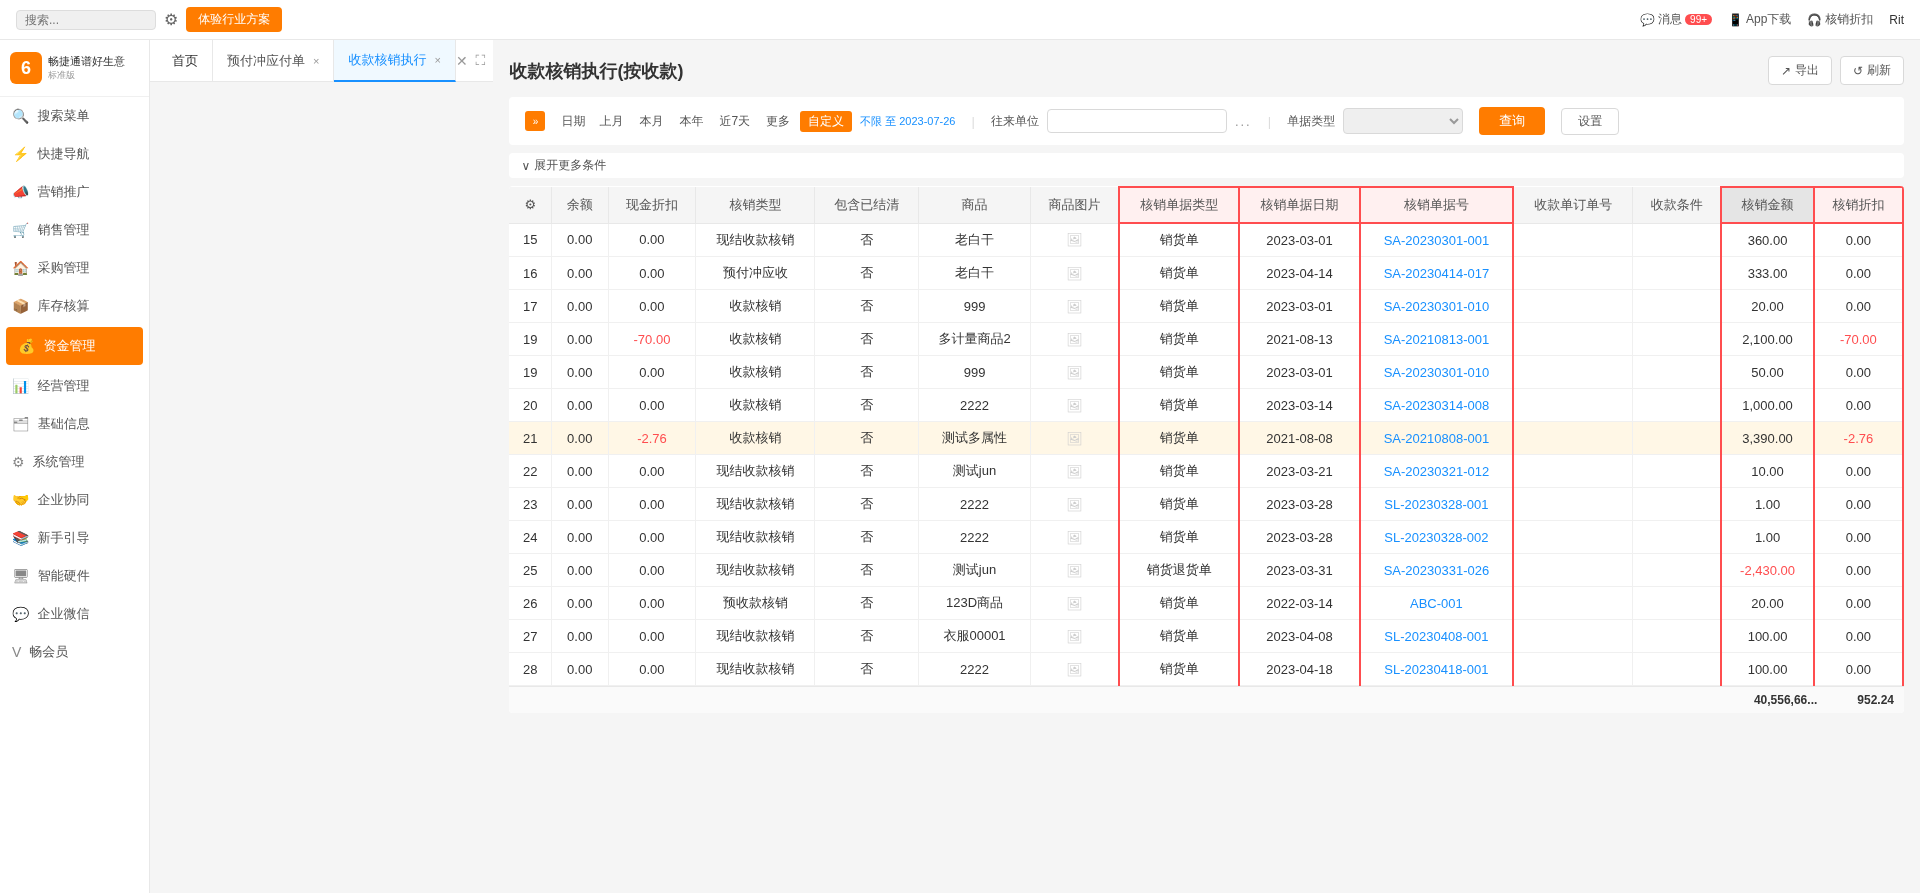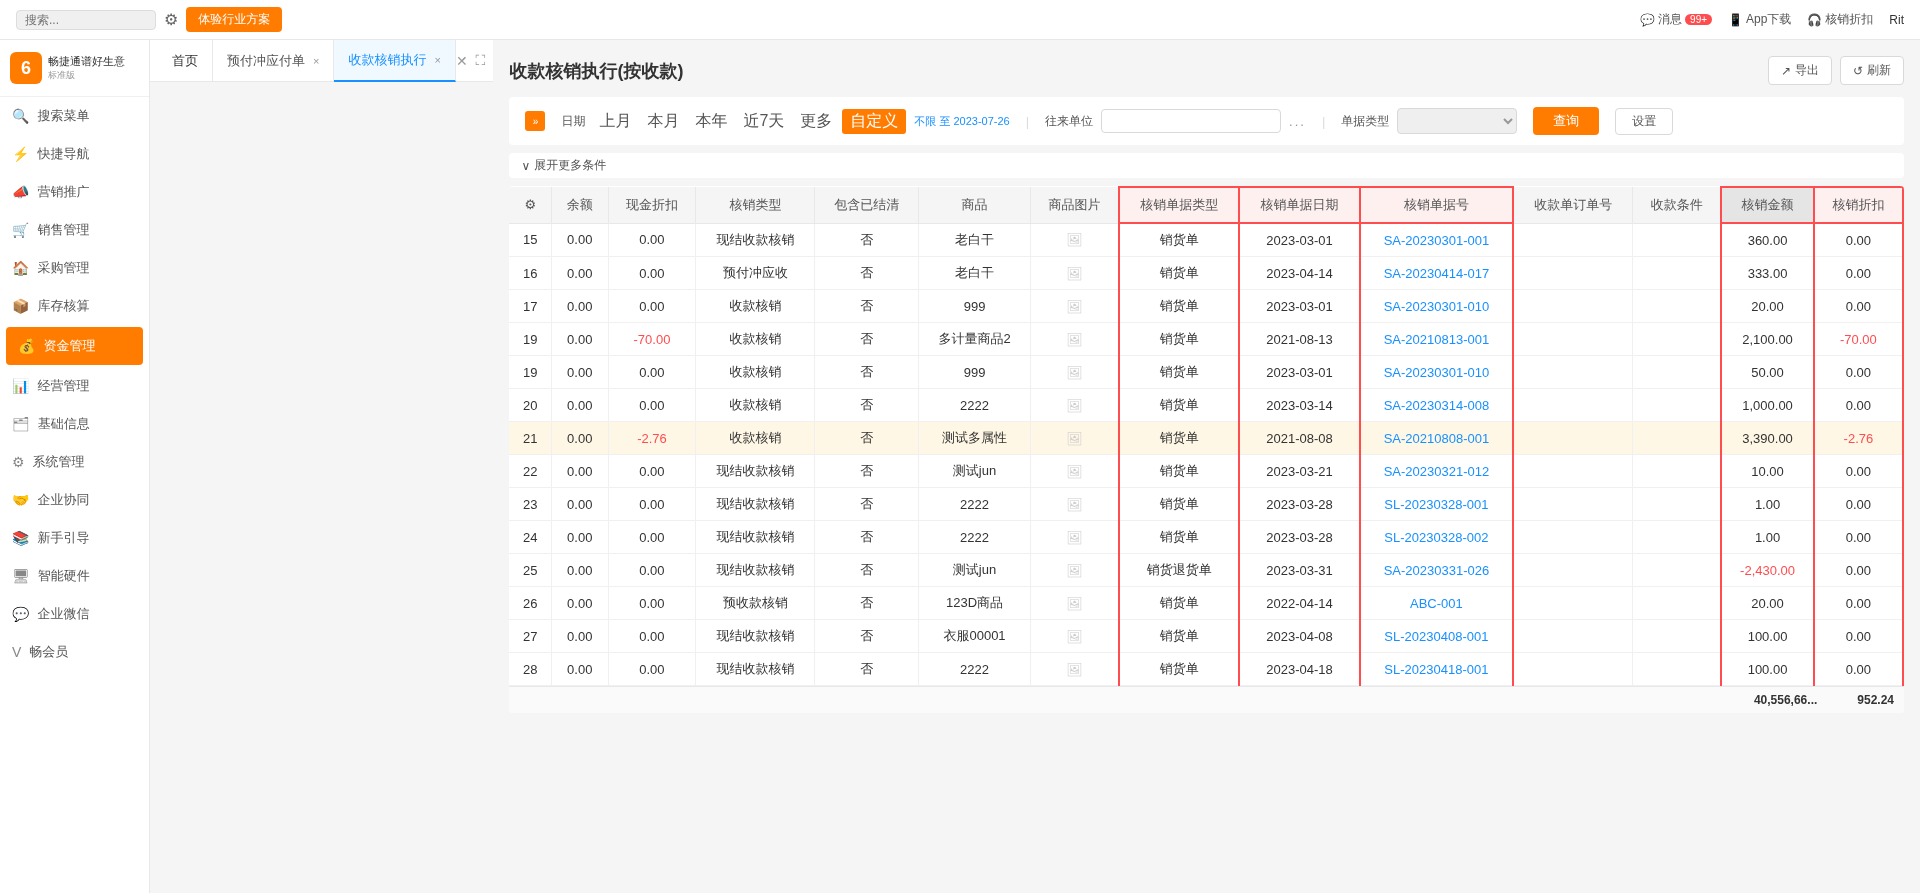"上月" .date-btn { font-size: 16px -> 12px }
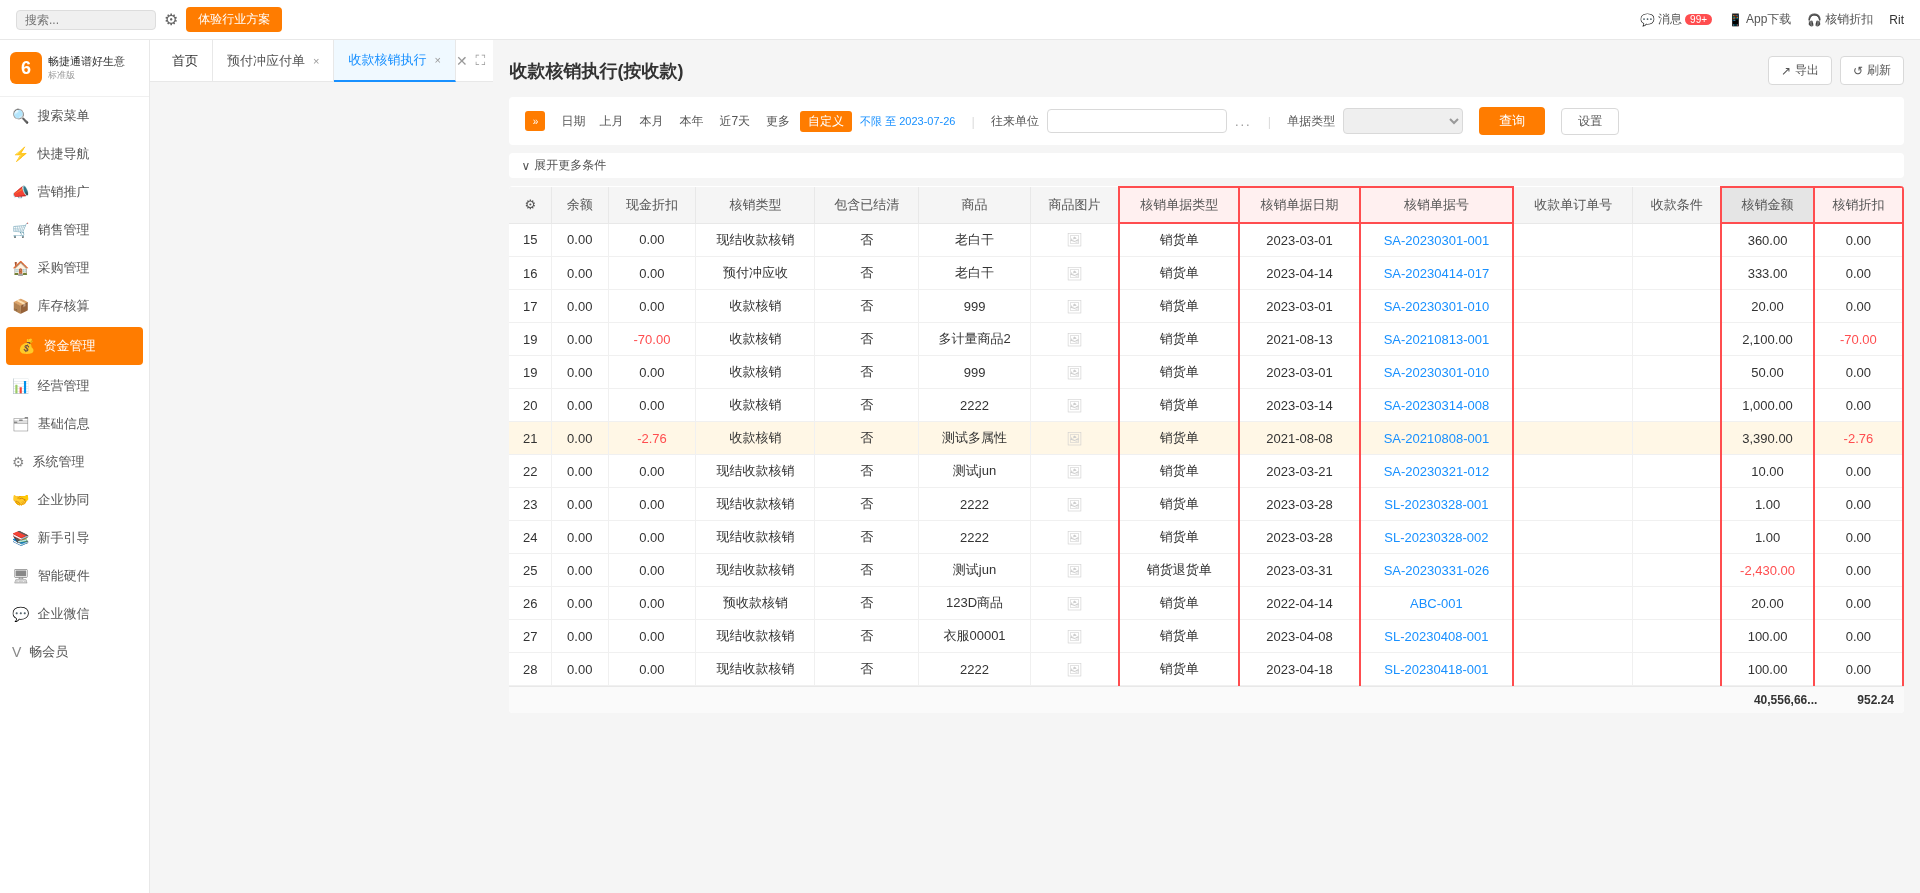"2022-04-14" td { text: 2022-04-14 -> 2022-03-14 }
